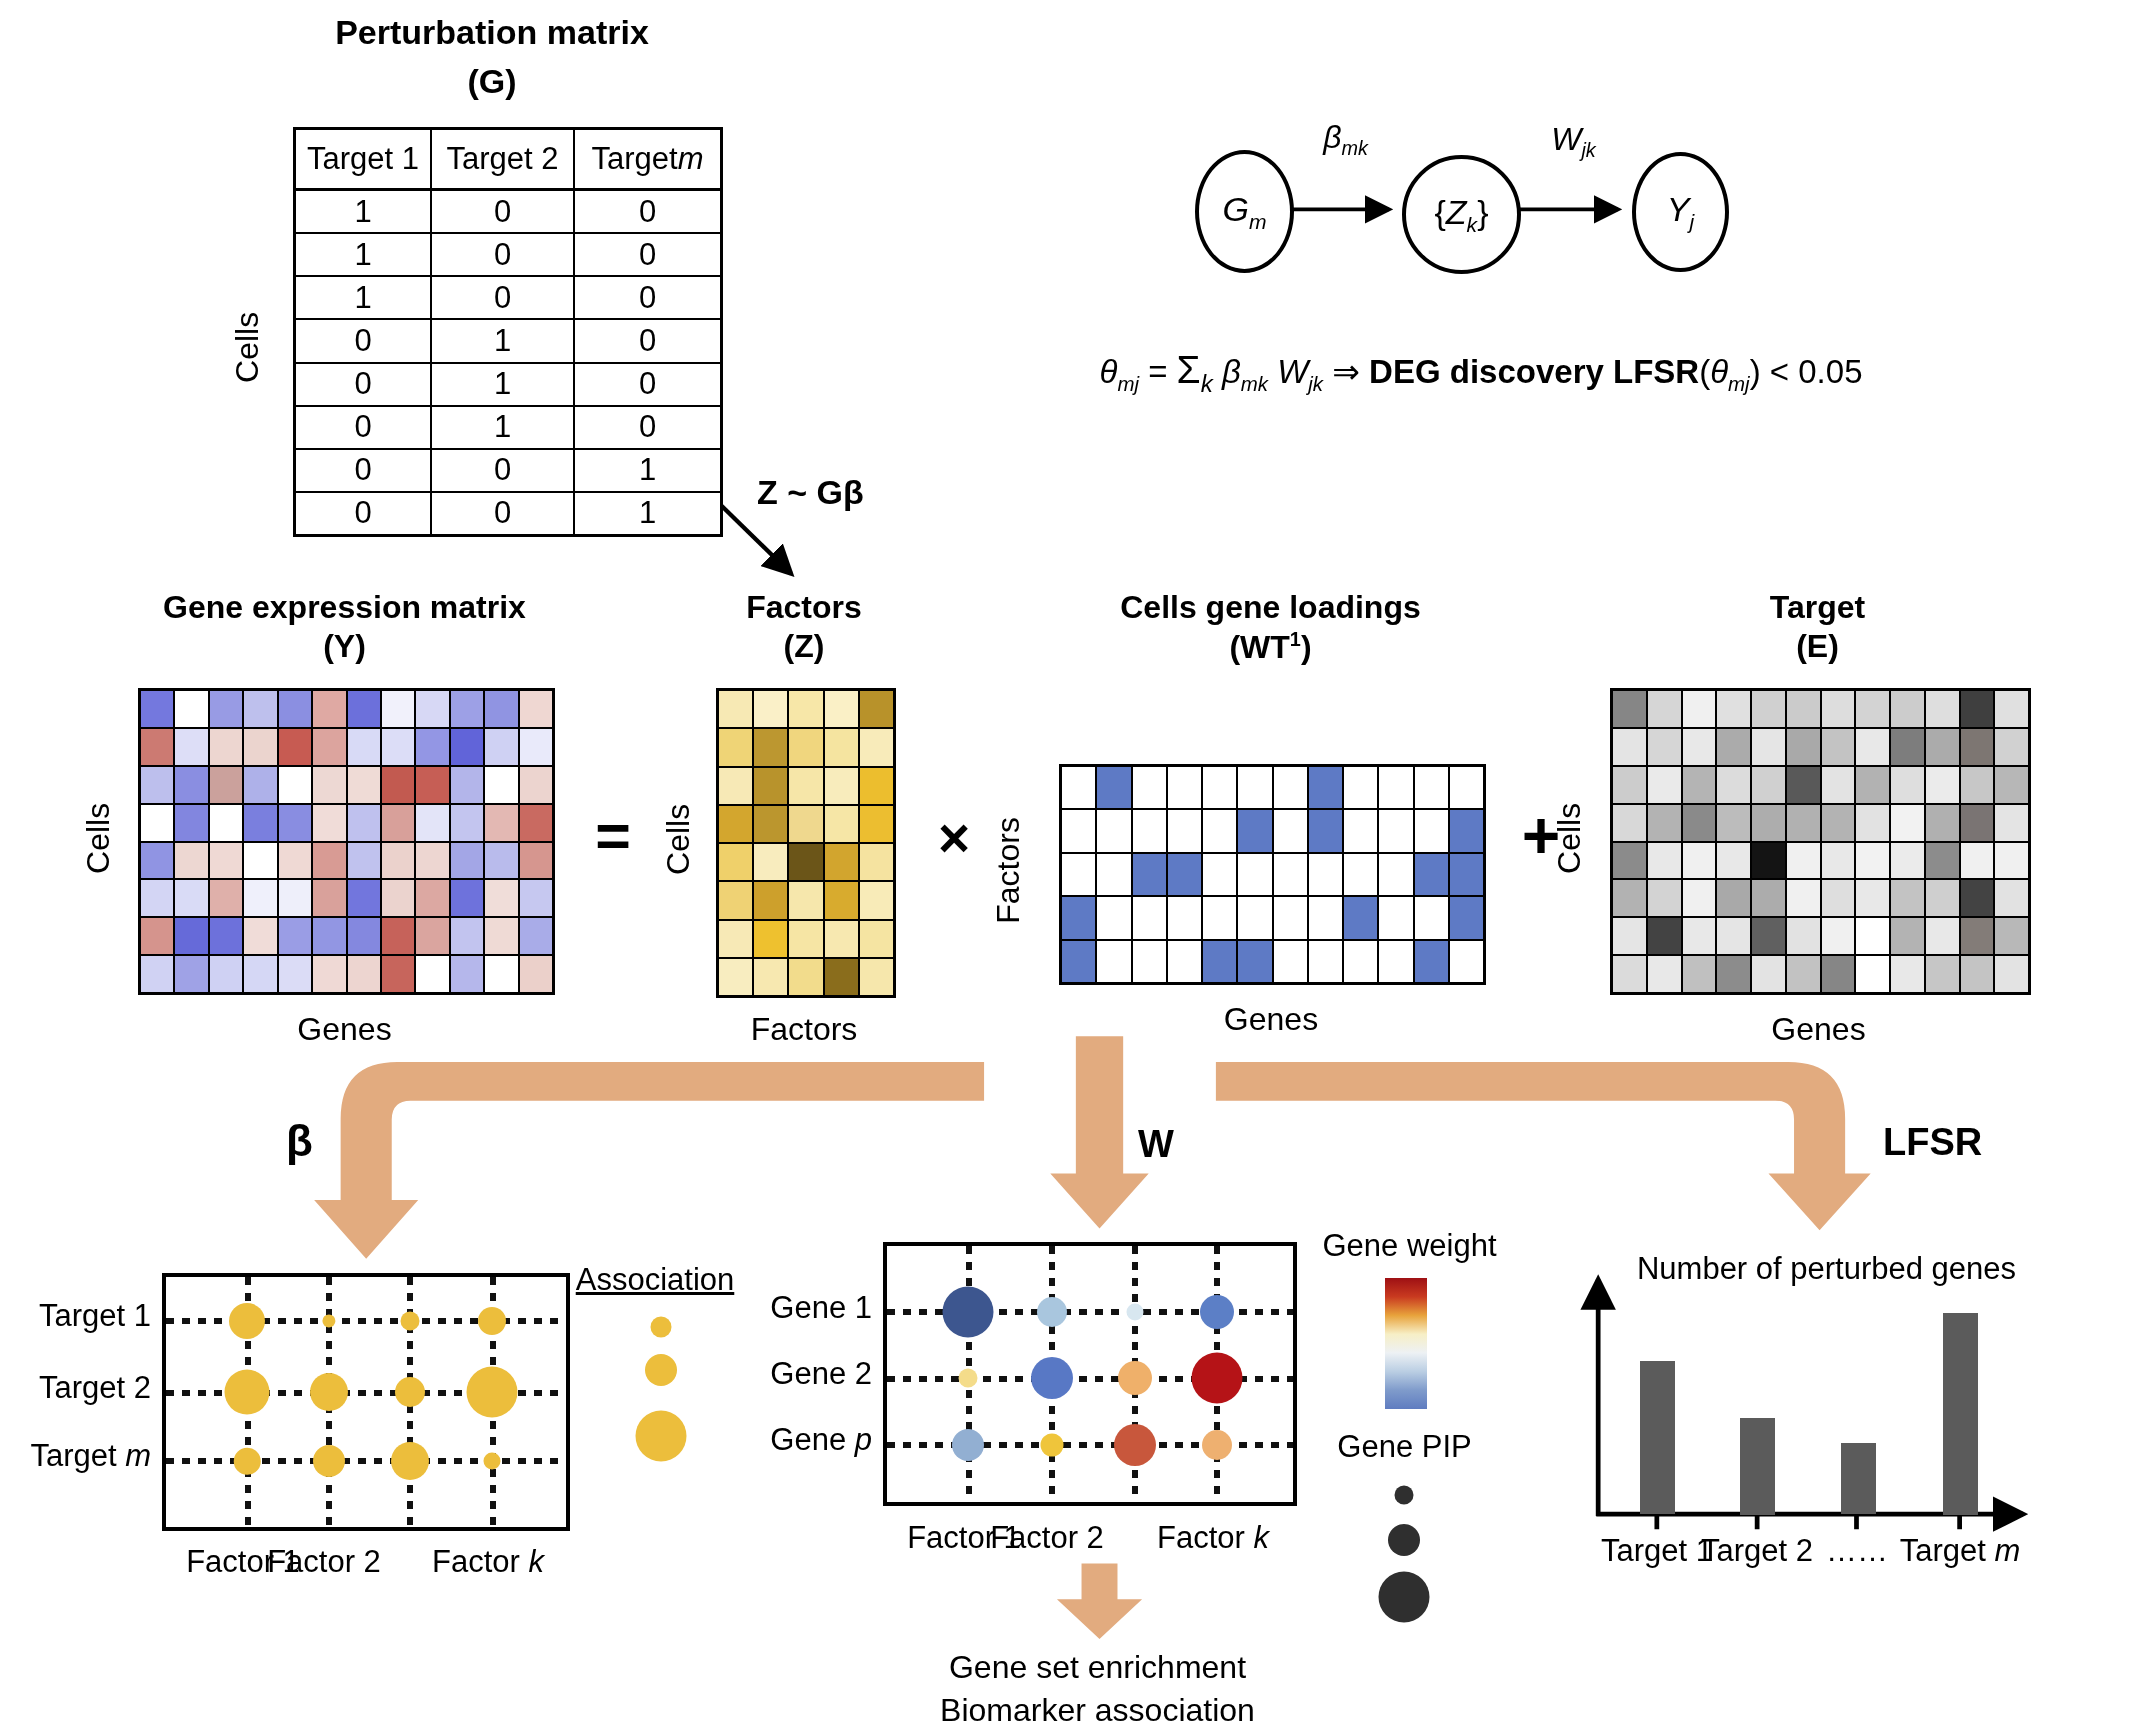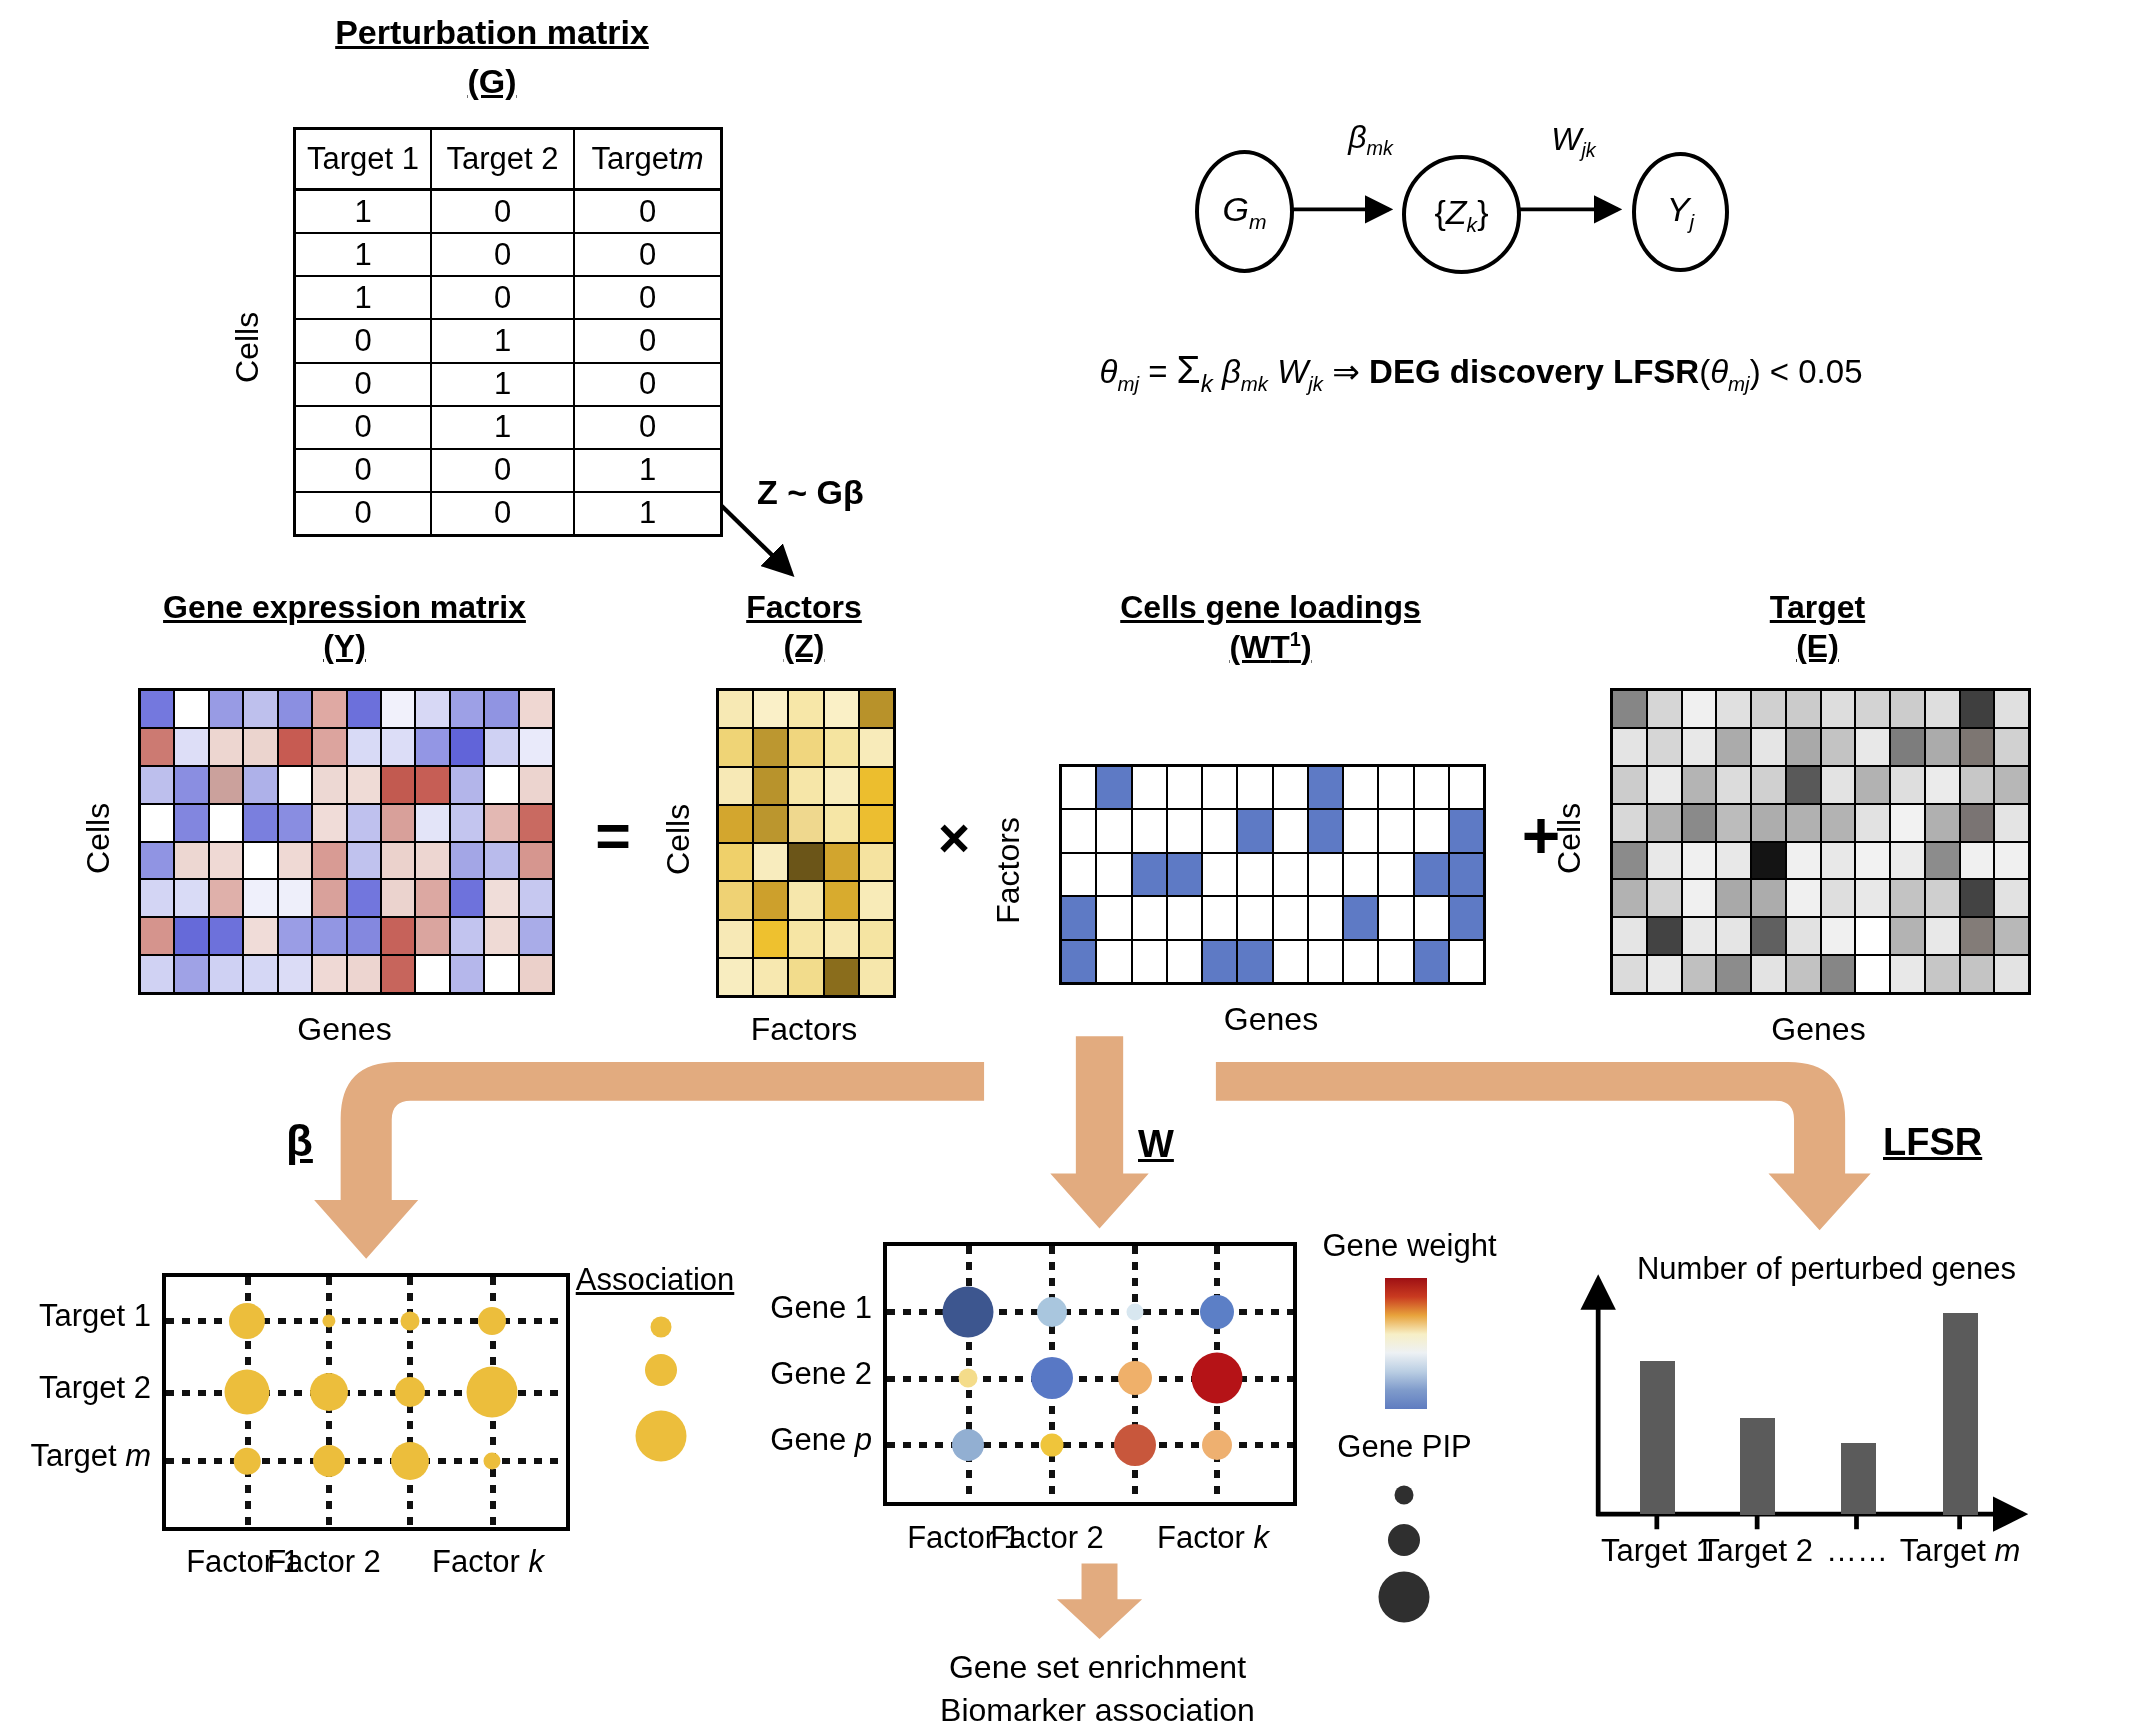"Perturbation matrix" .b { text-decoration: underline -> none }
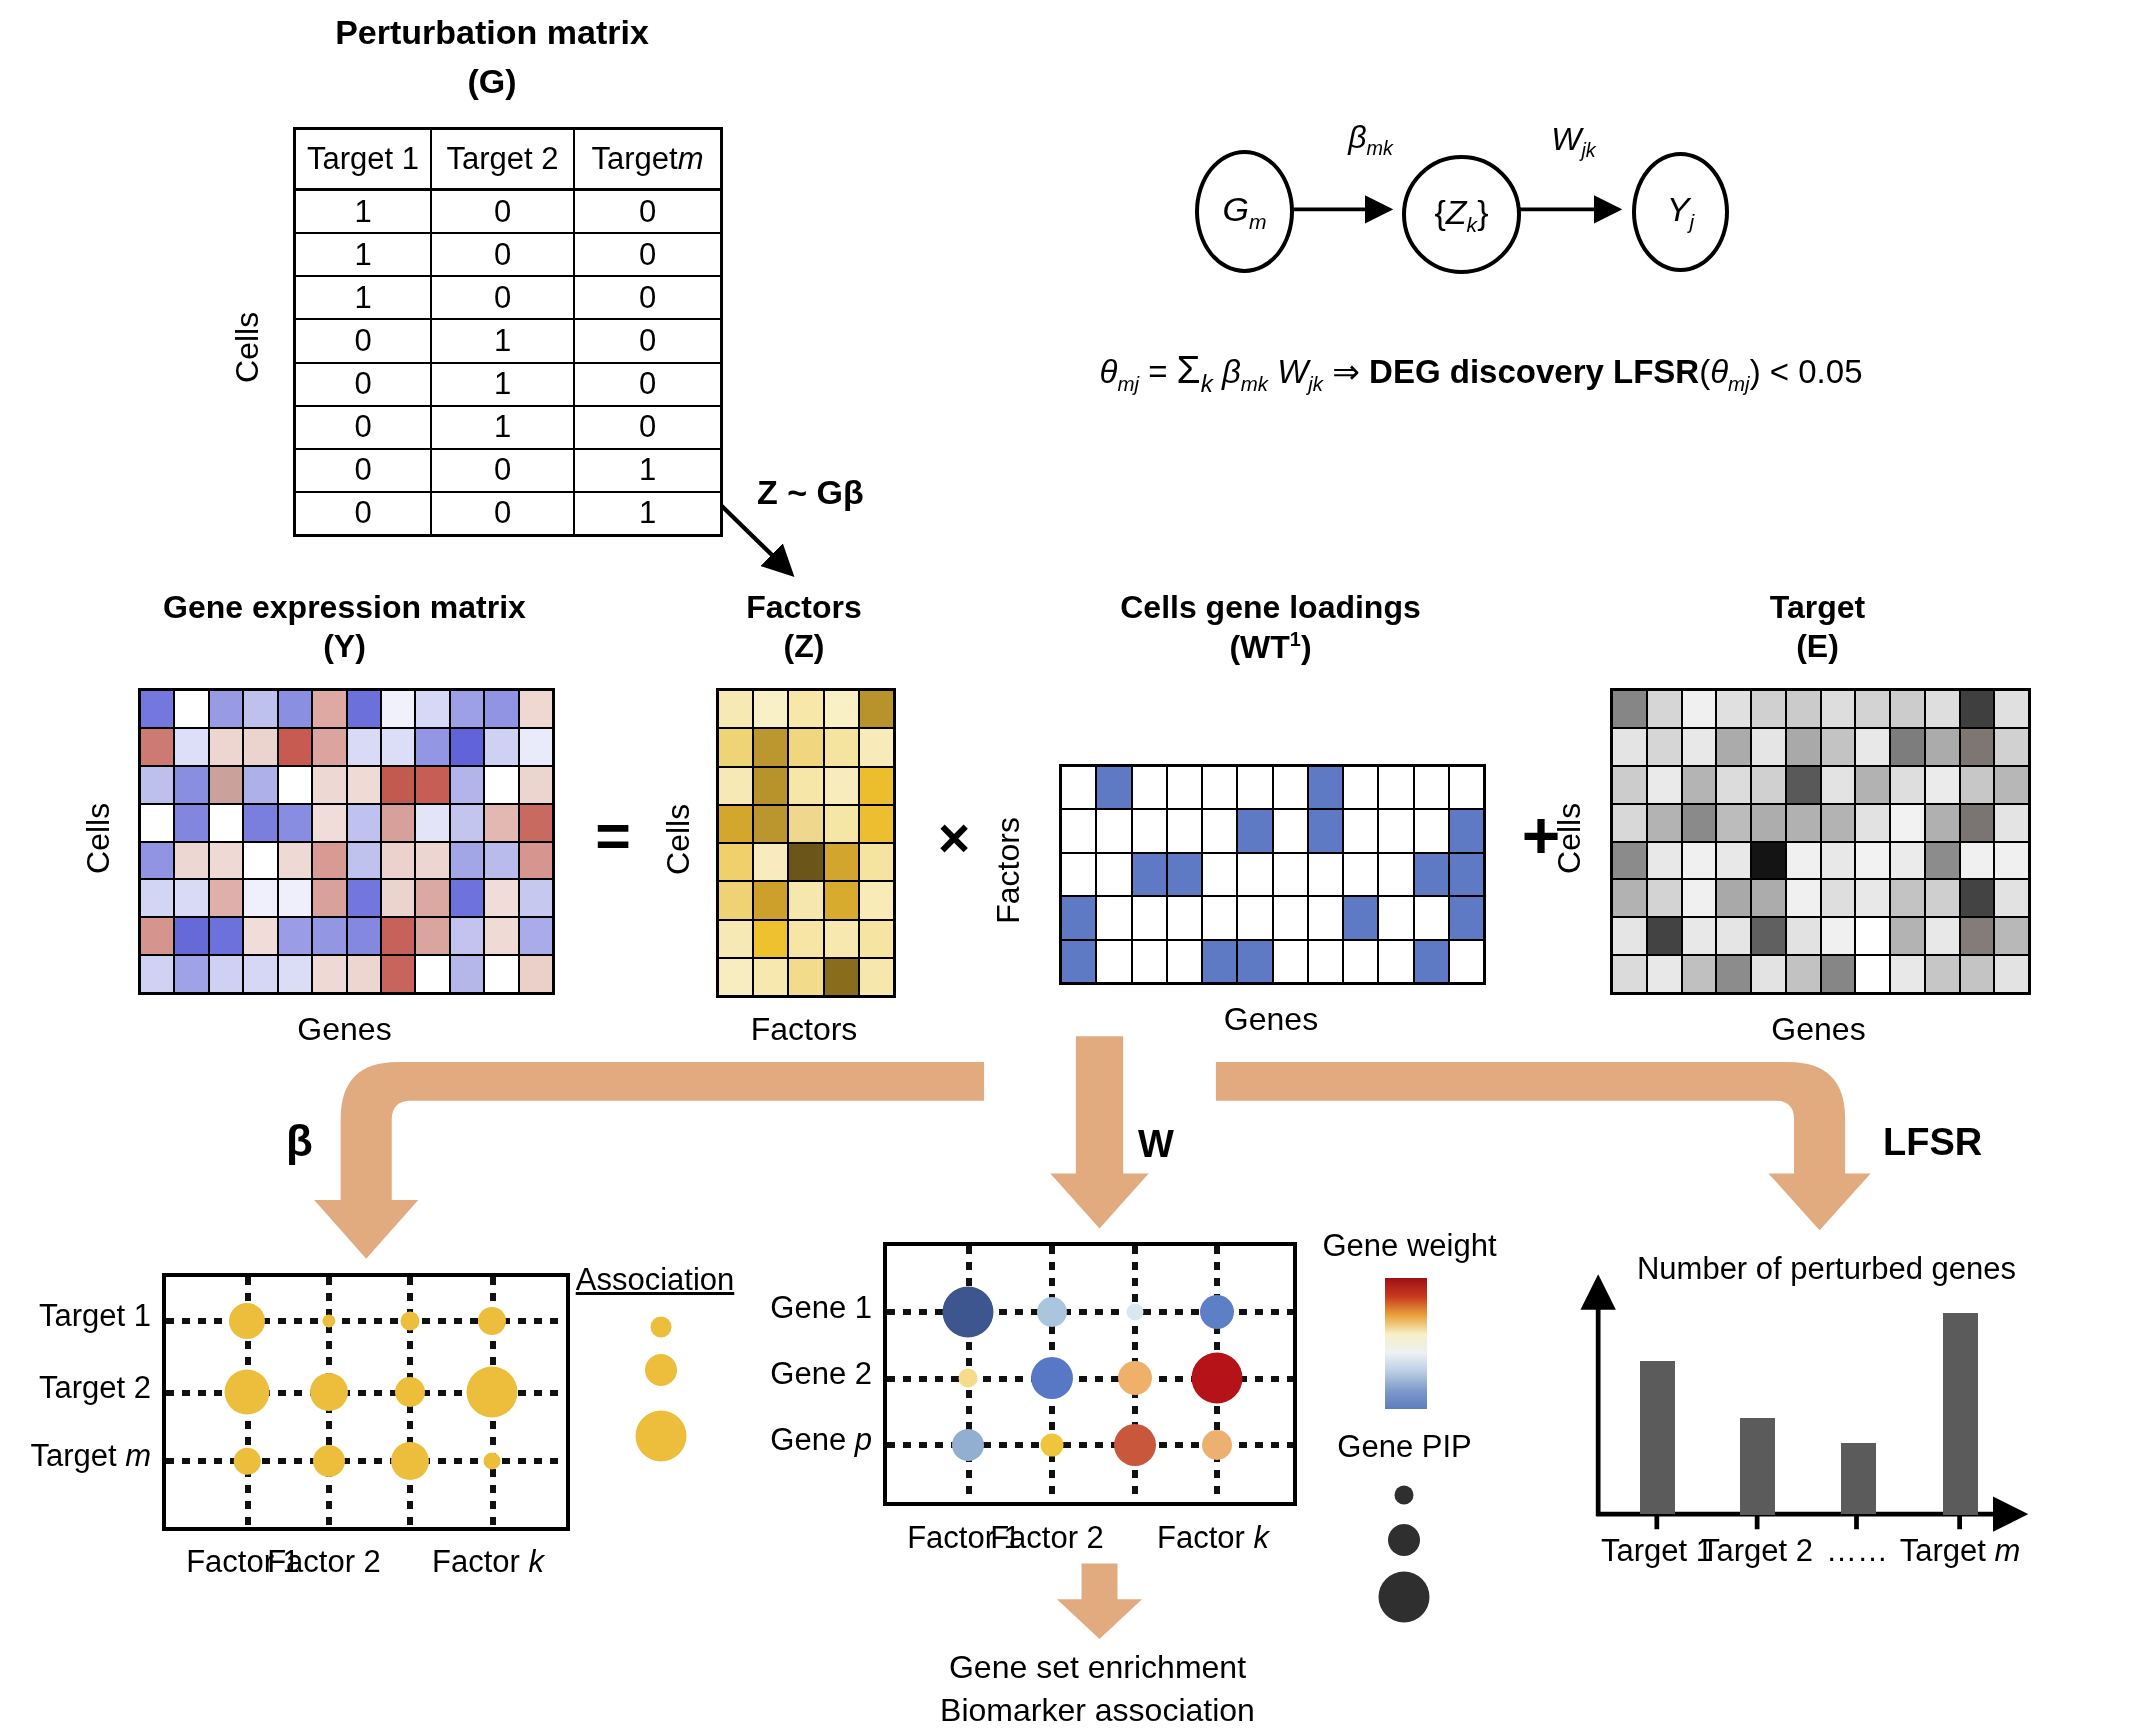"βmk" div.abs { text-align: right -> none }
